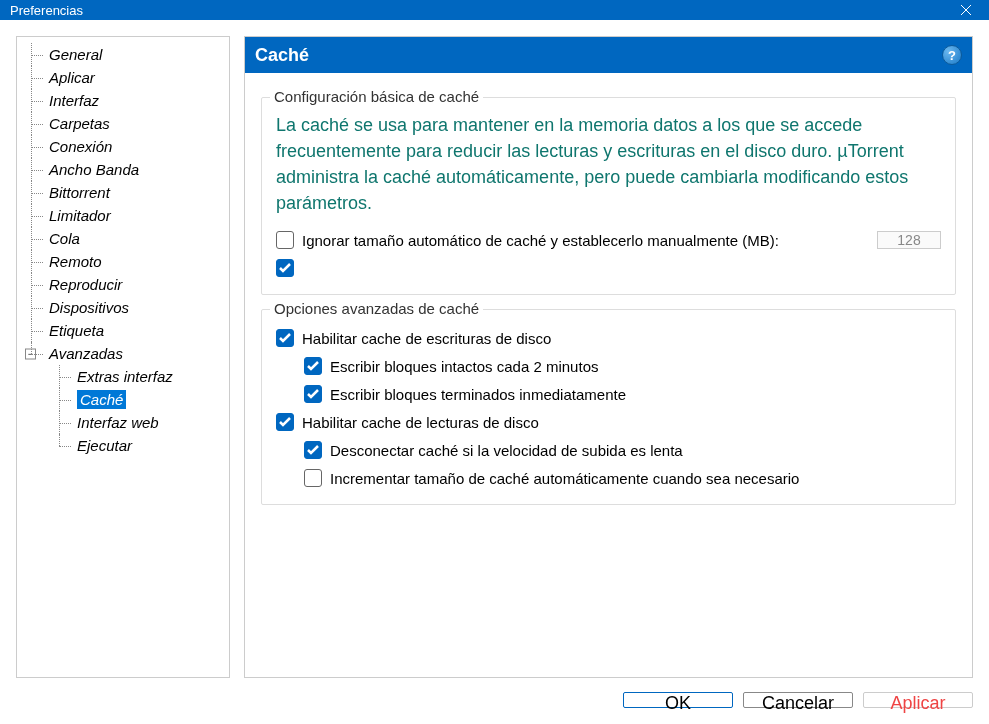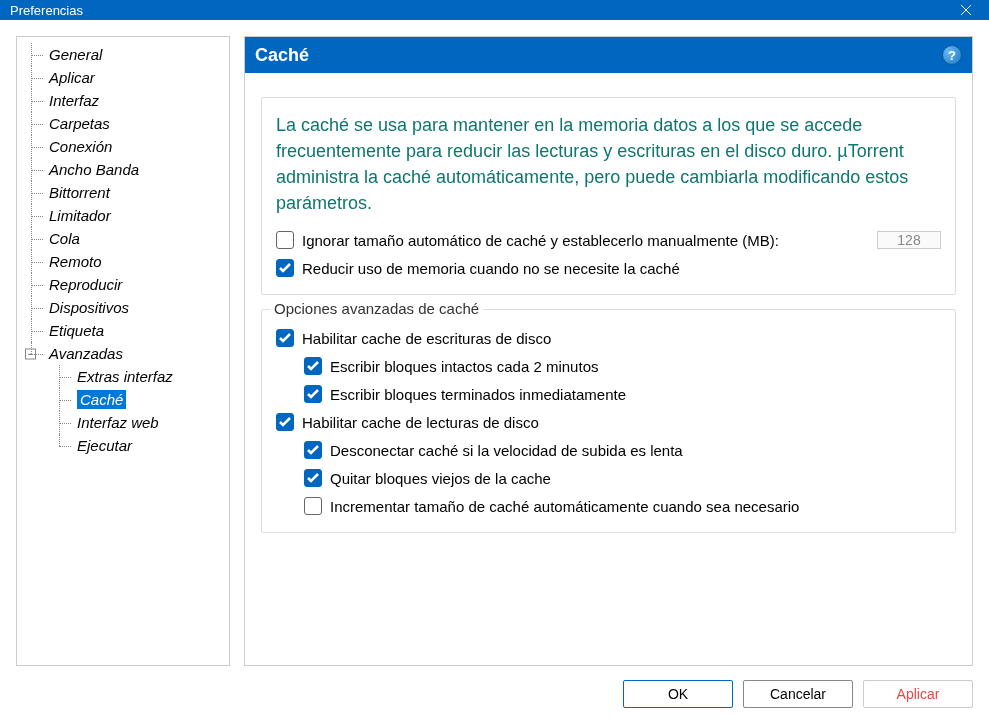"Configuración básica de caché" div.legend { html: none -> <div>Configuración básica de caché</div> }
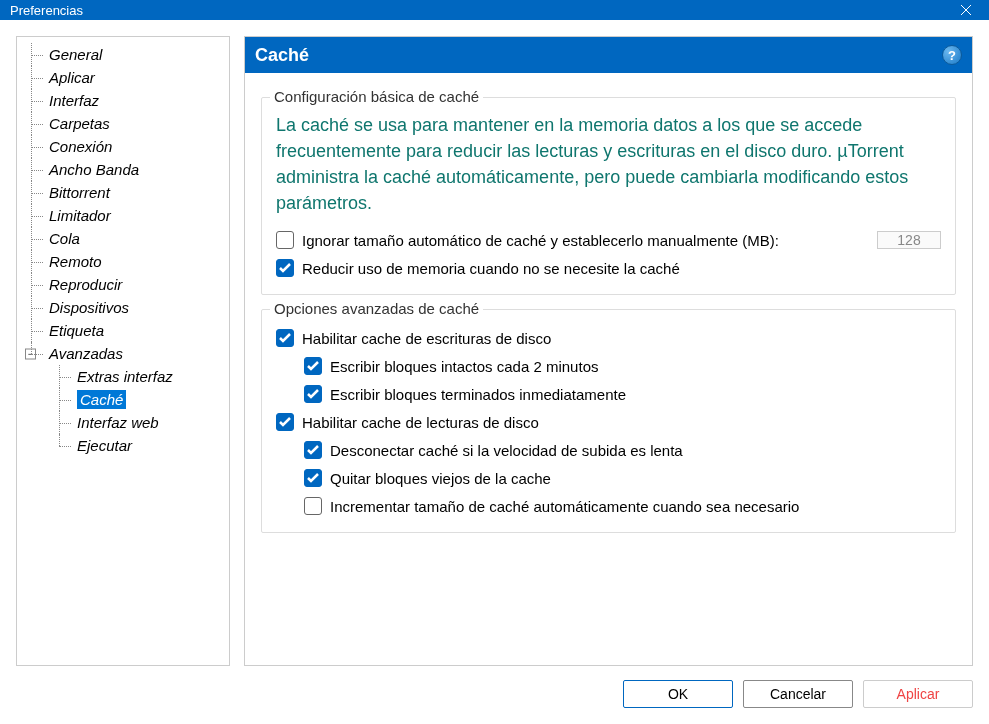"Reducir uso de memoria cuando" label { html: <label>Reducir uso de memoria cuando no se necesite la caché</label> -> none }
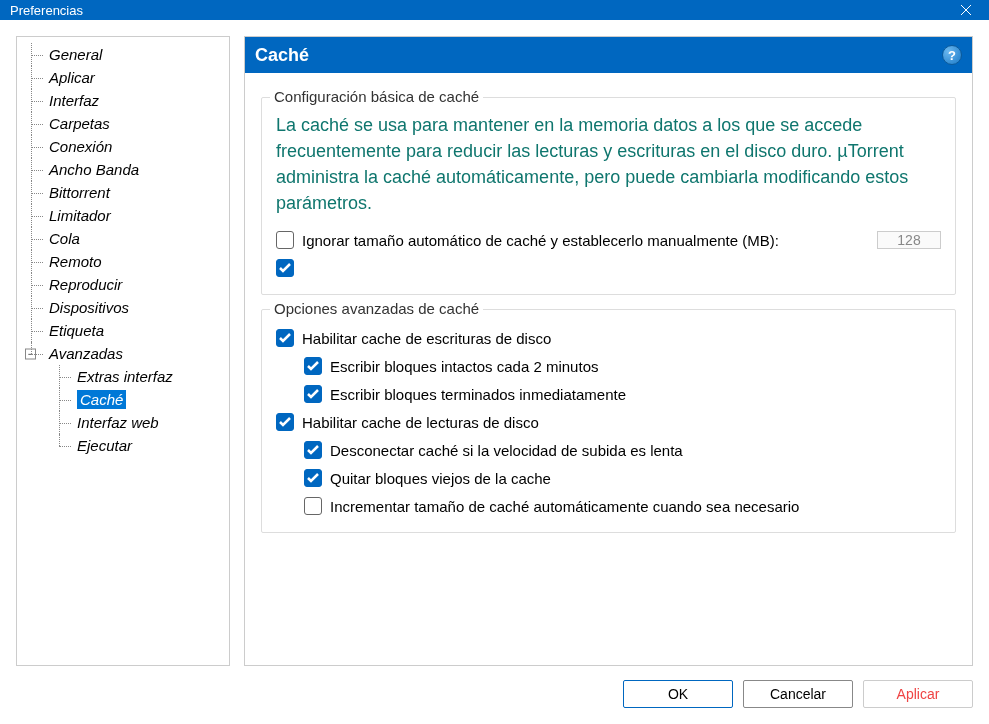"Quitar bloques viejos de la" div.check-row { html: <div> <div> <svg> <path></path> </svg> </div> <label>Quitar bloques viejos de la cache</label> </div> -> none }
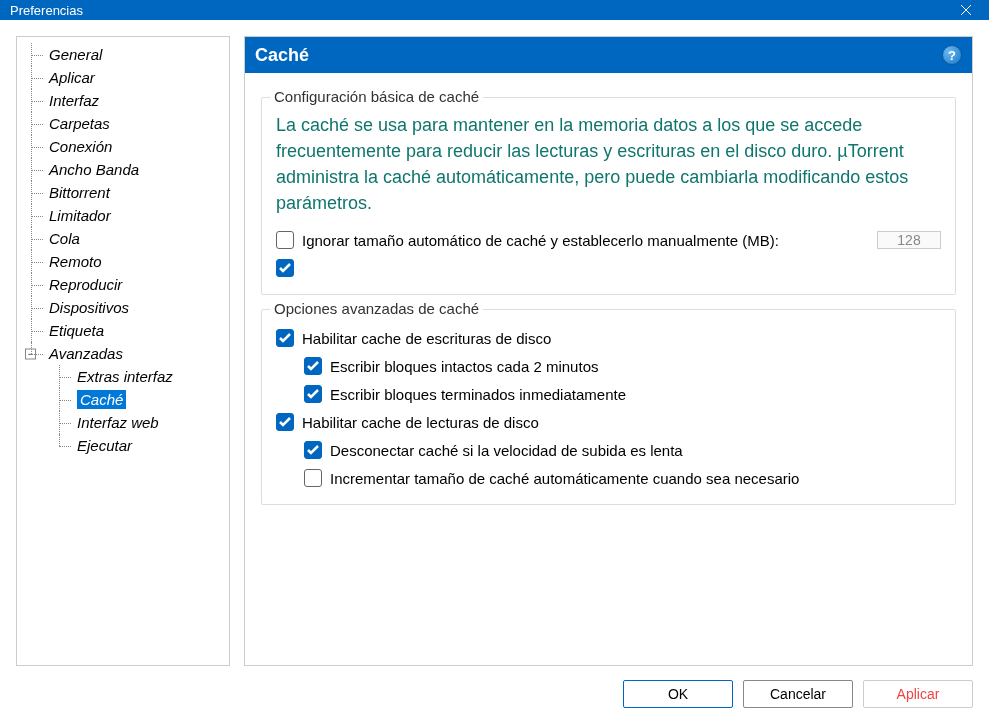"OK" .btn { font-size: 14px -> 18px; height: 28px -> 16px }
